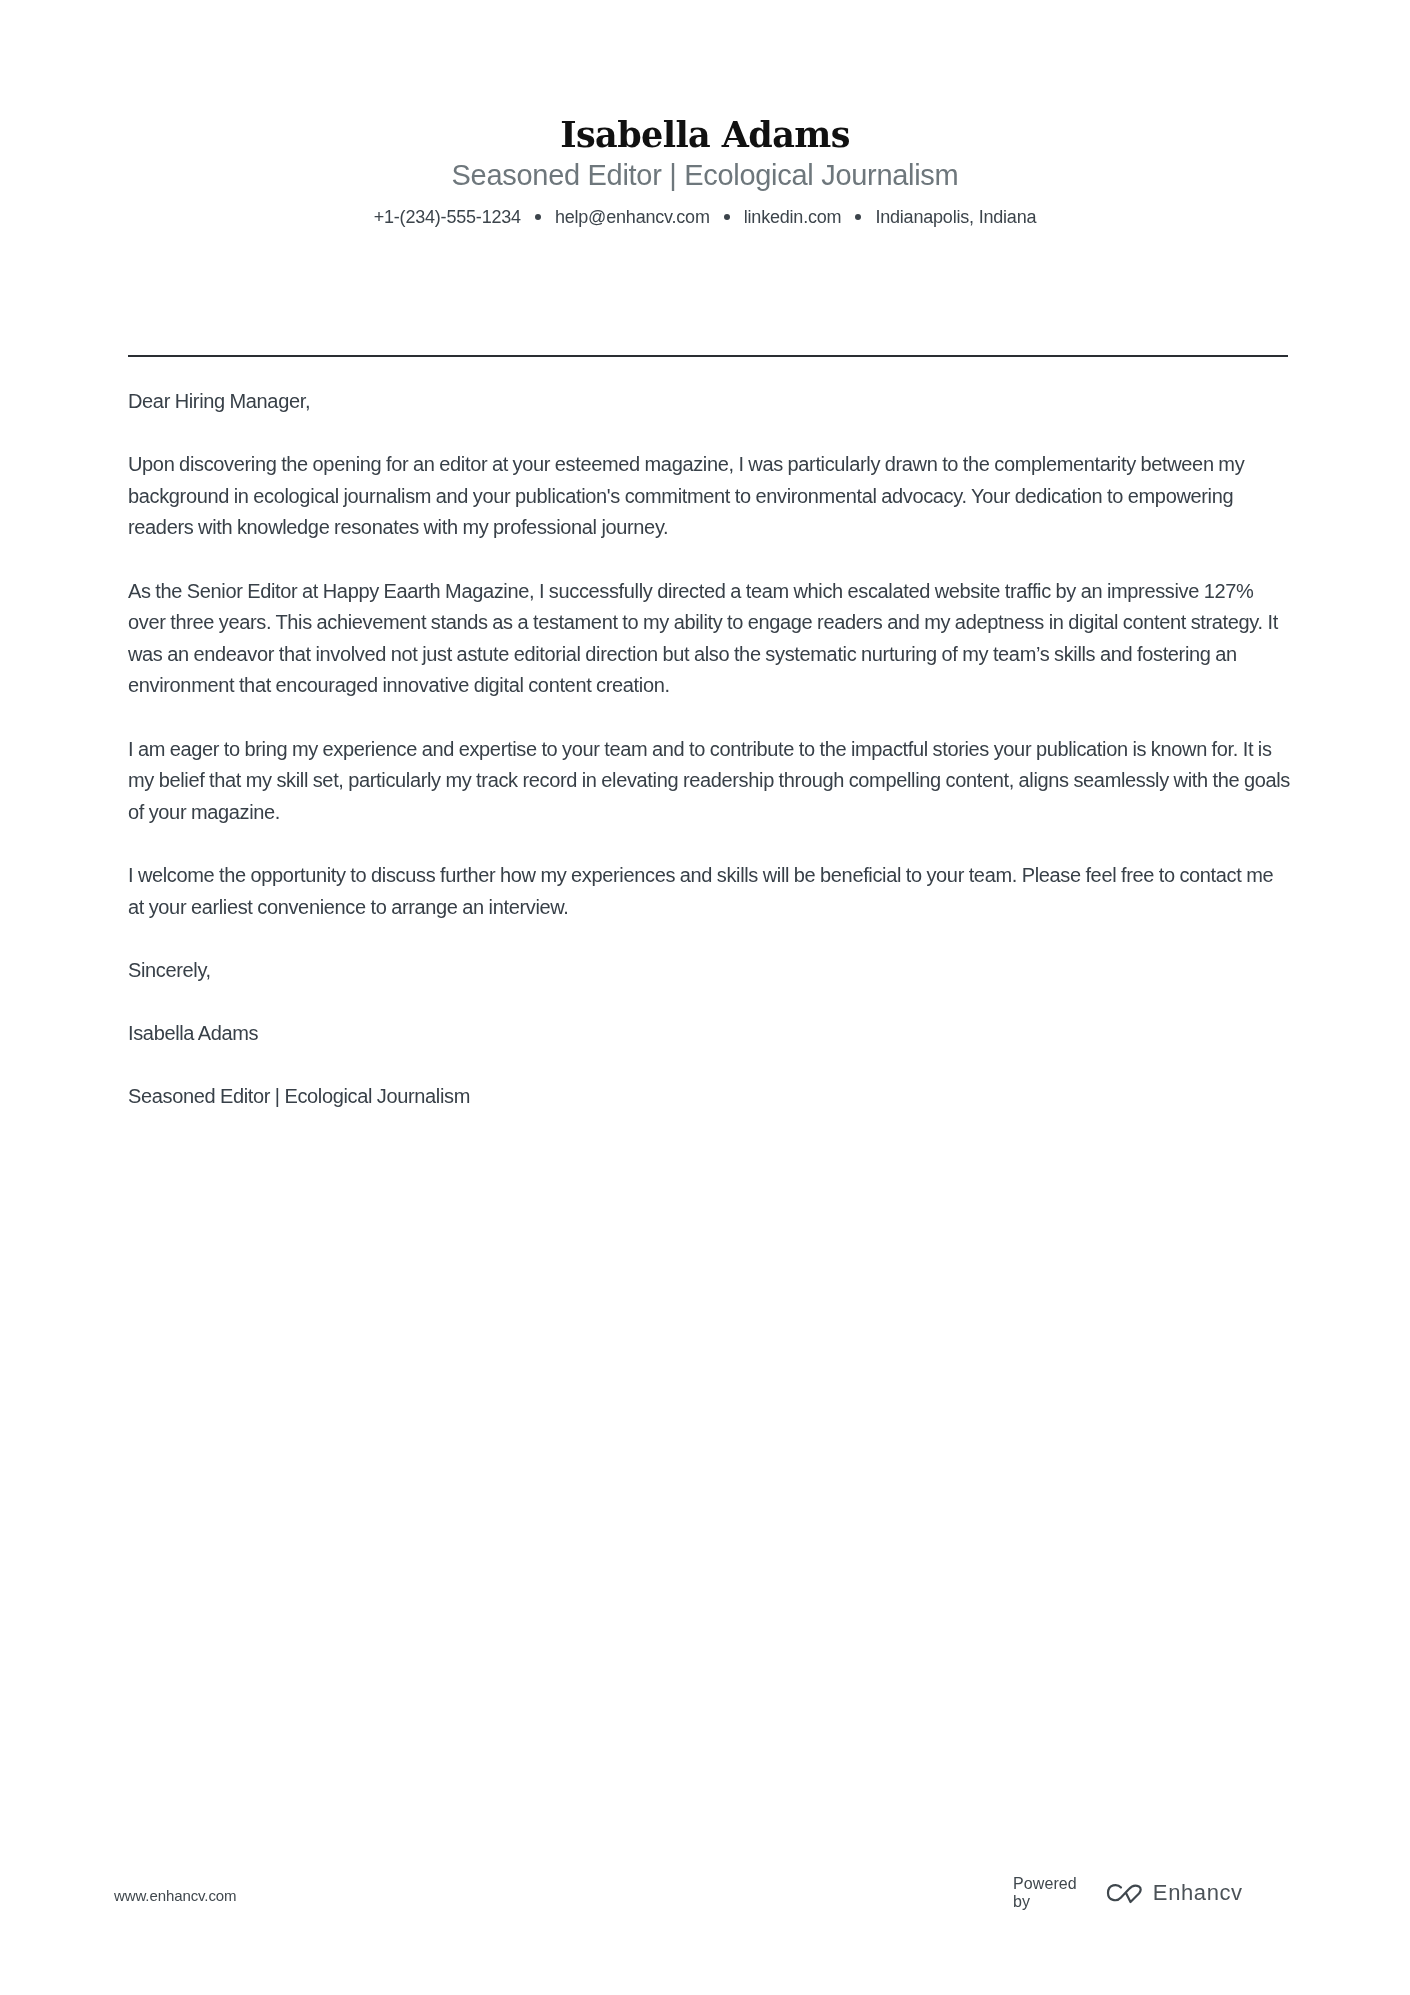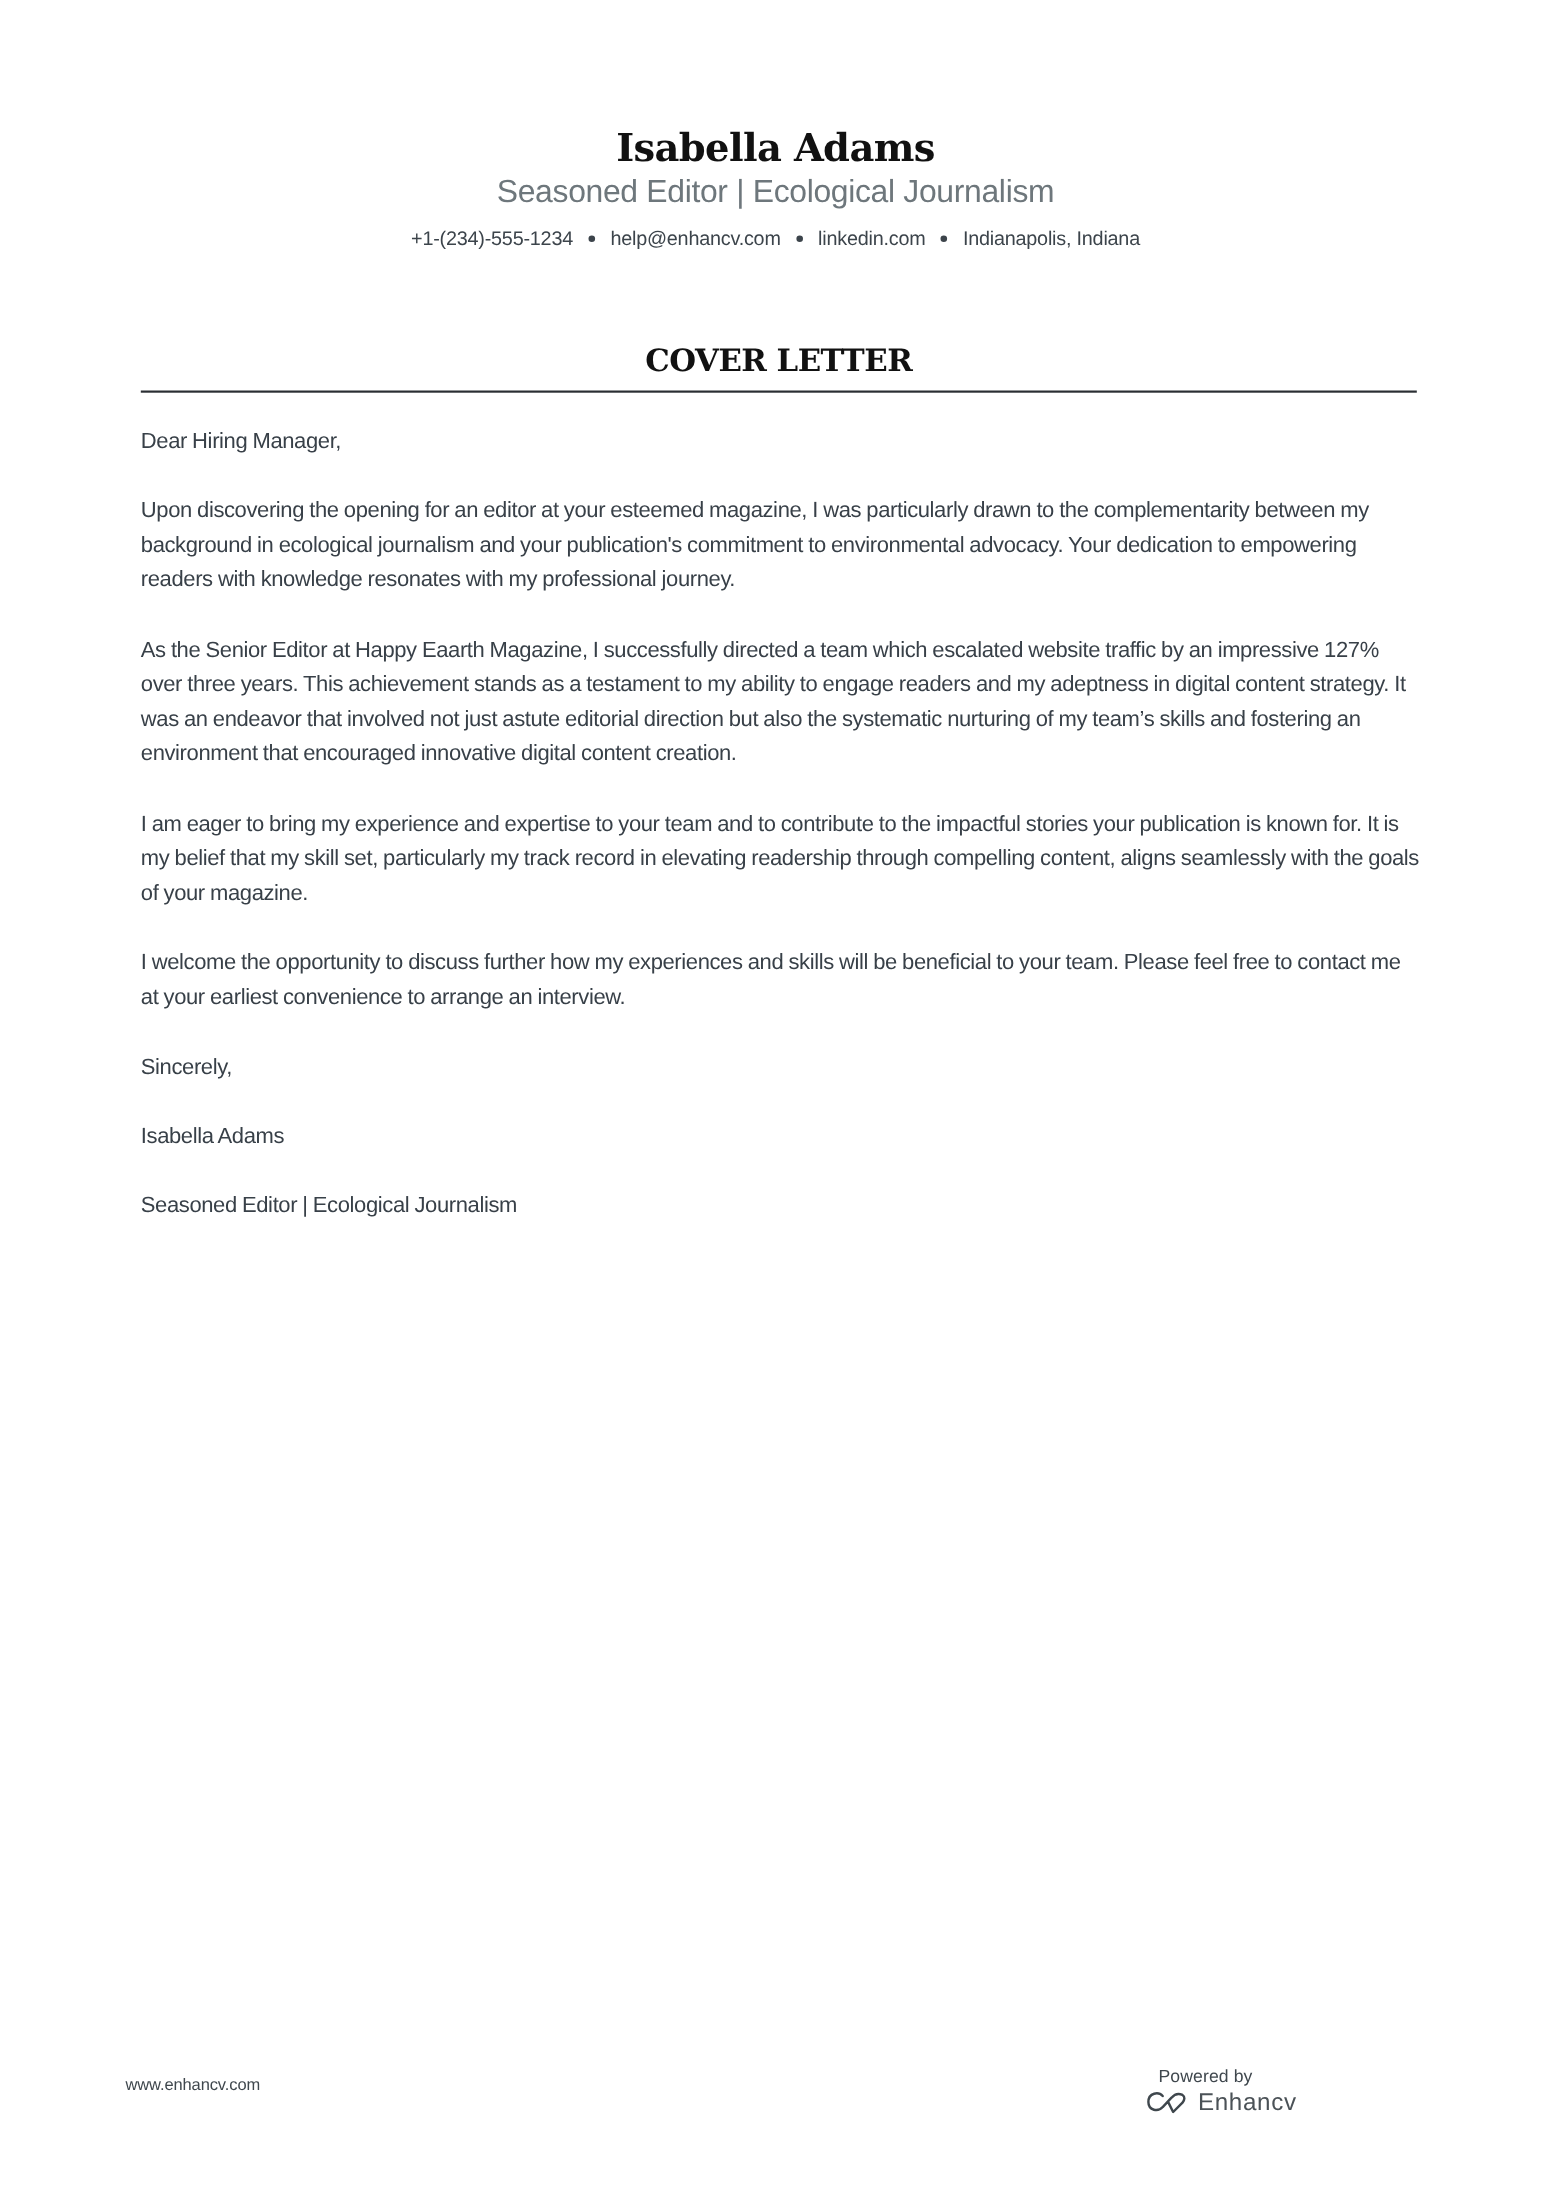"COVER LETTER" div.section-title-wrap { html: <div> <h2>COVER LETTER</h2> </div> -> none }
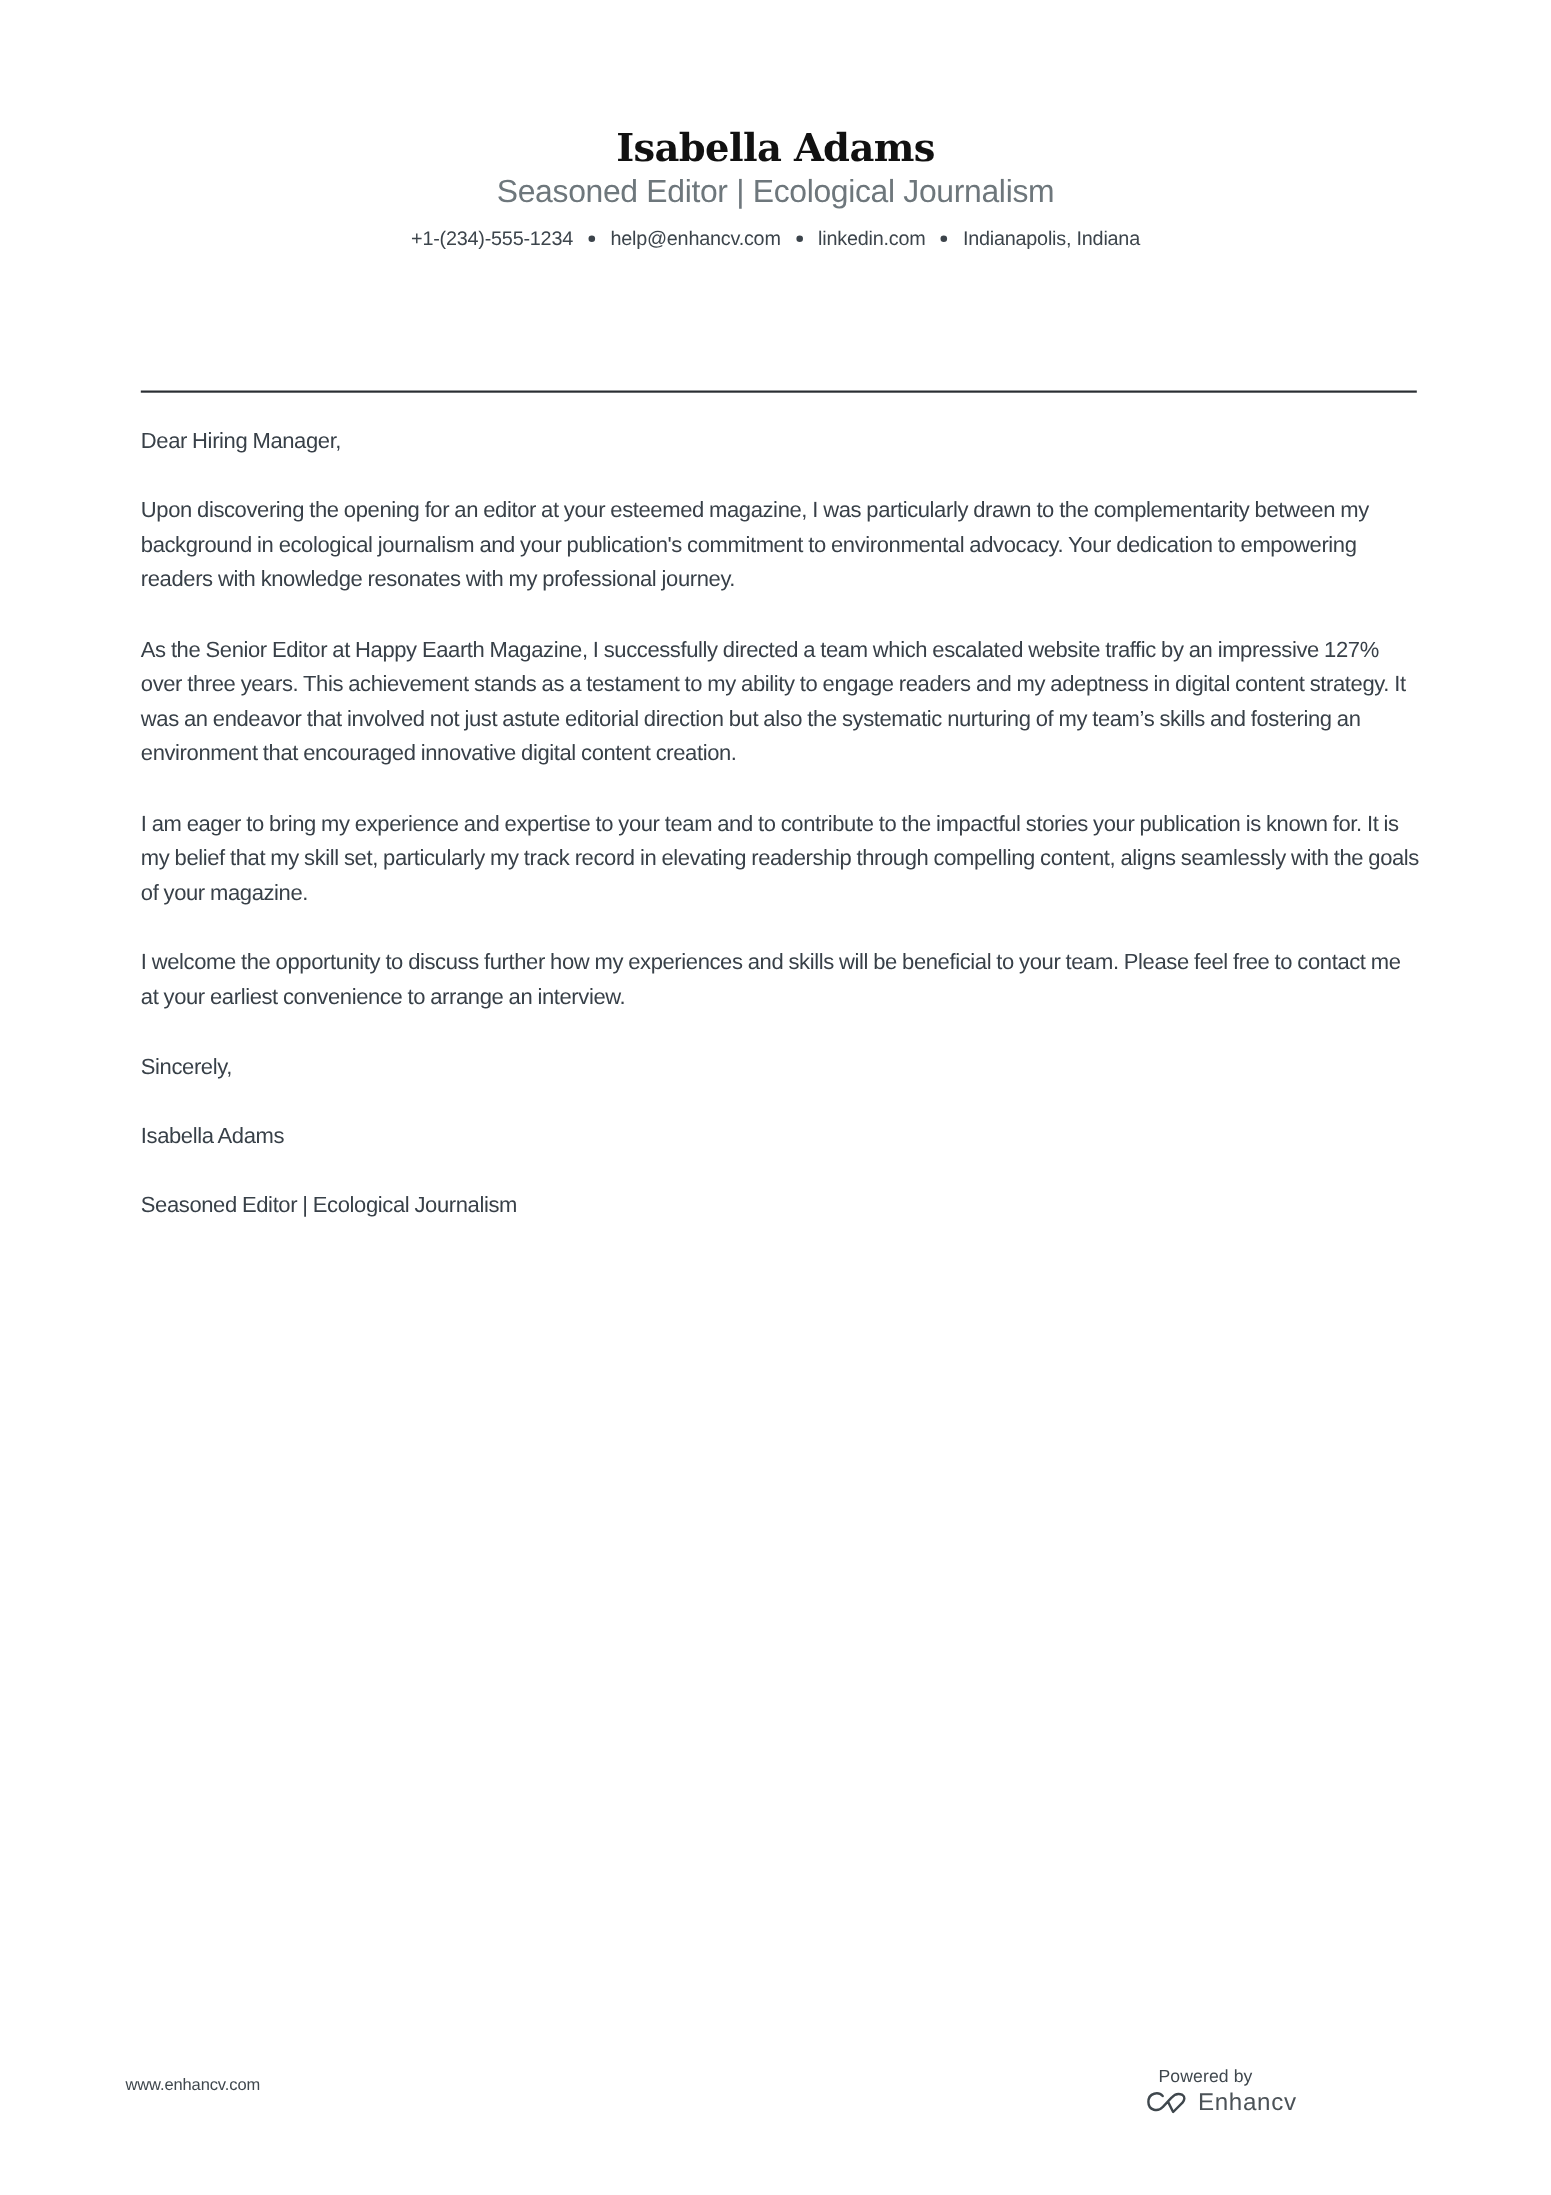"Powered by" .footer-right { flex-direction: column -> none }
